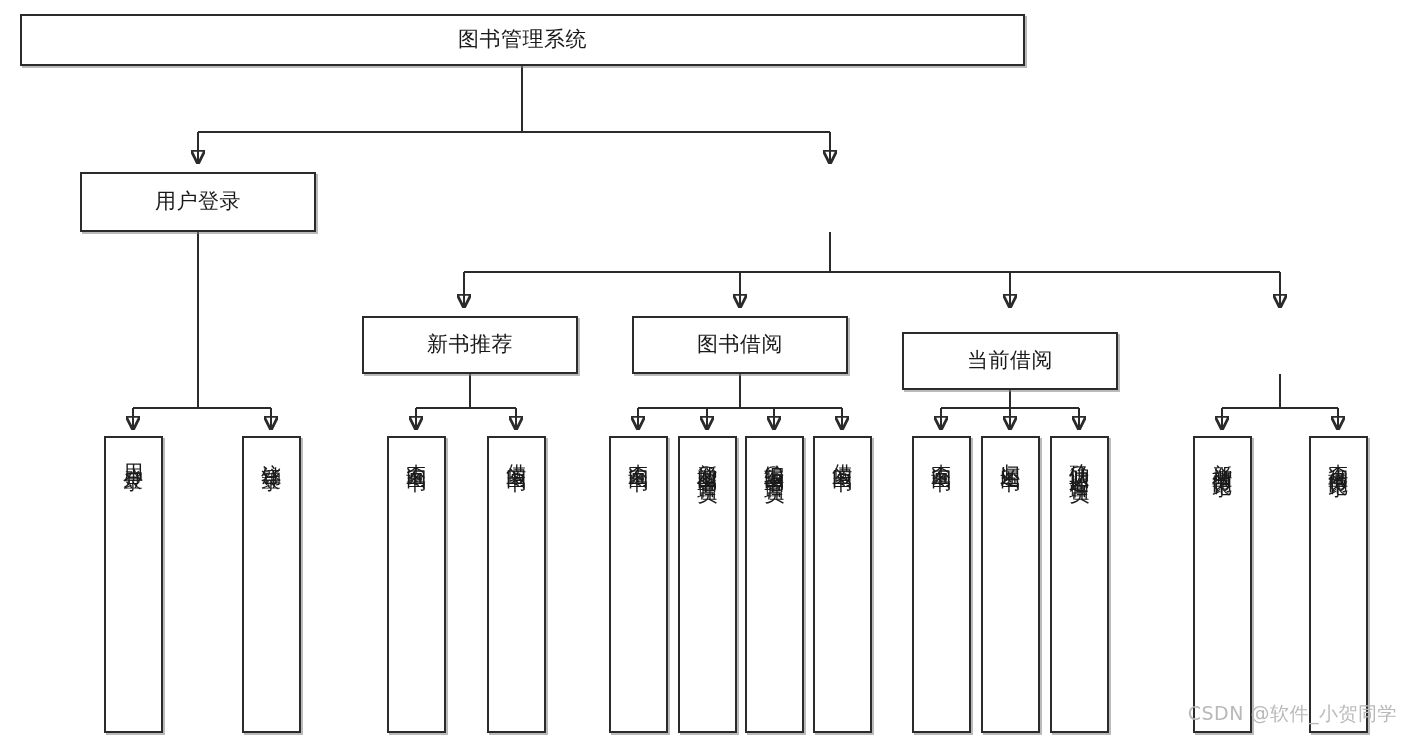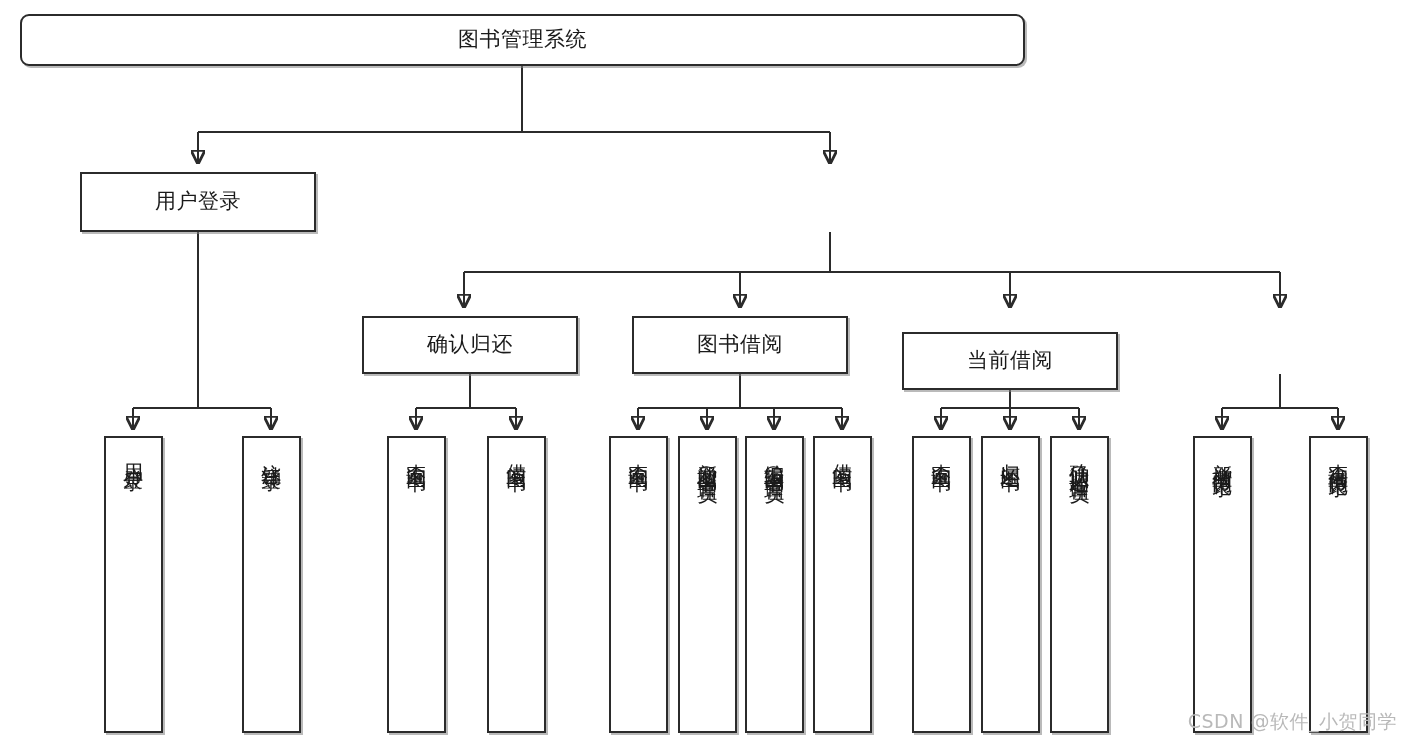"图书管理系统" div.node { border-radius: 9px -> none }
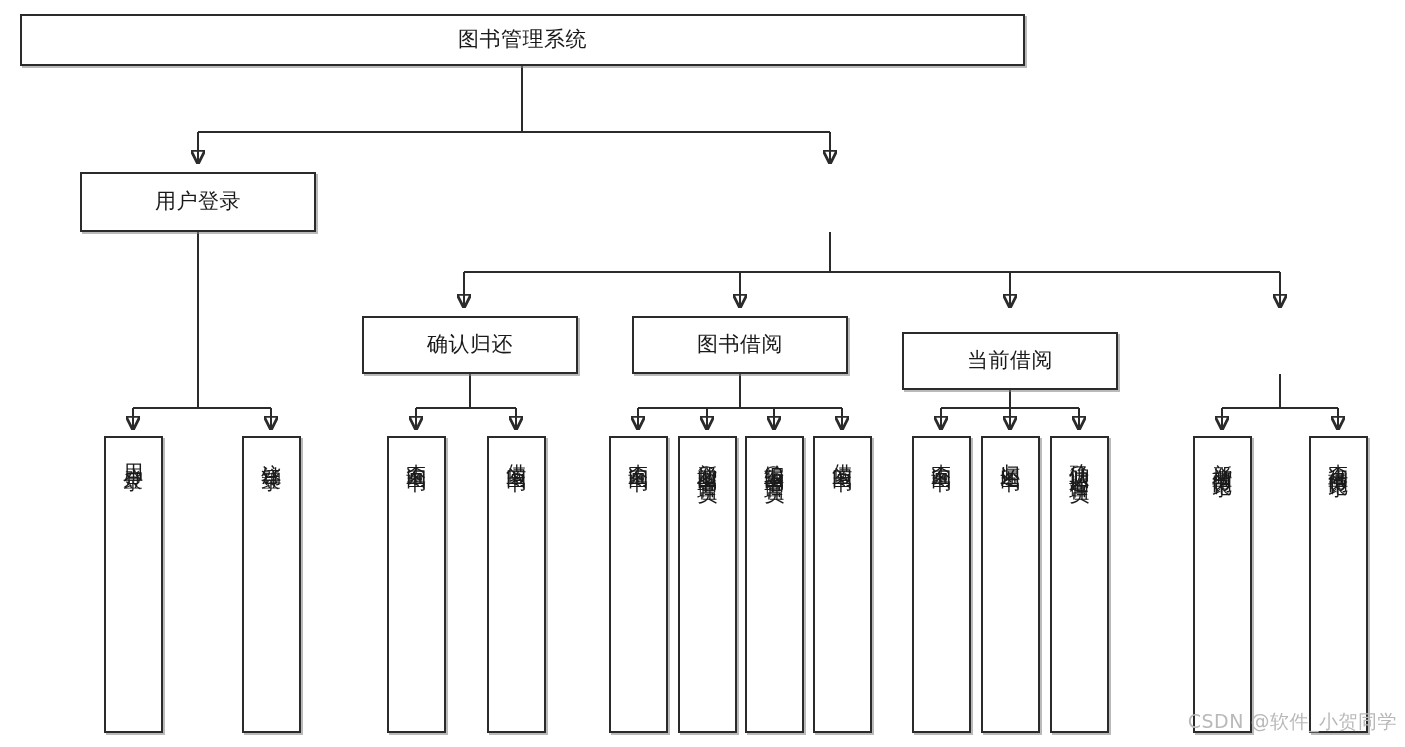"确认归还" span.node-label { text: 确认归还 -> 新书推荐 }
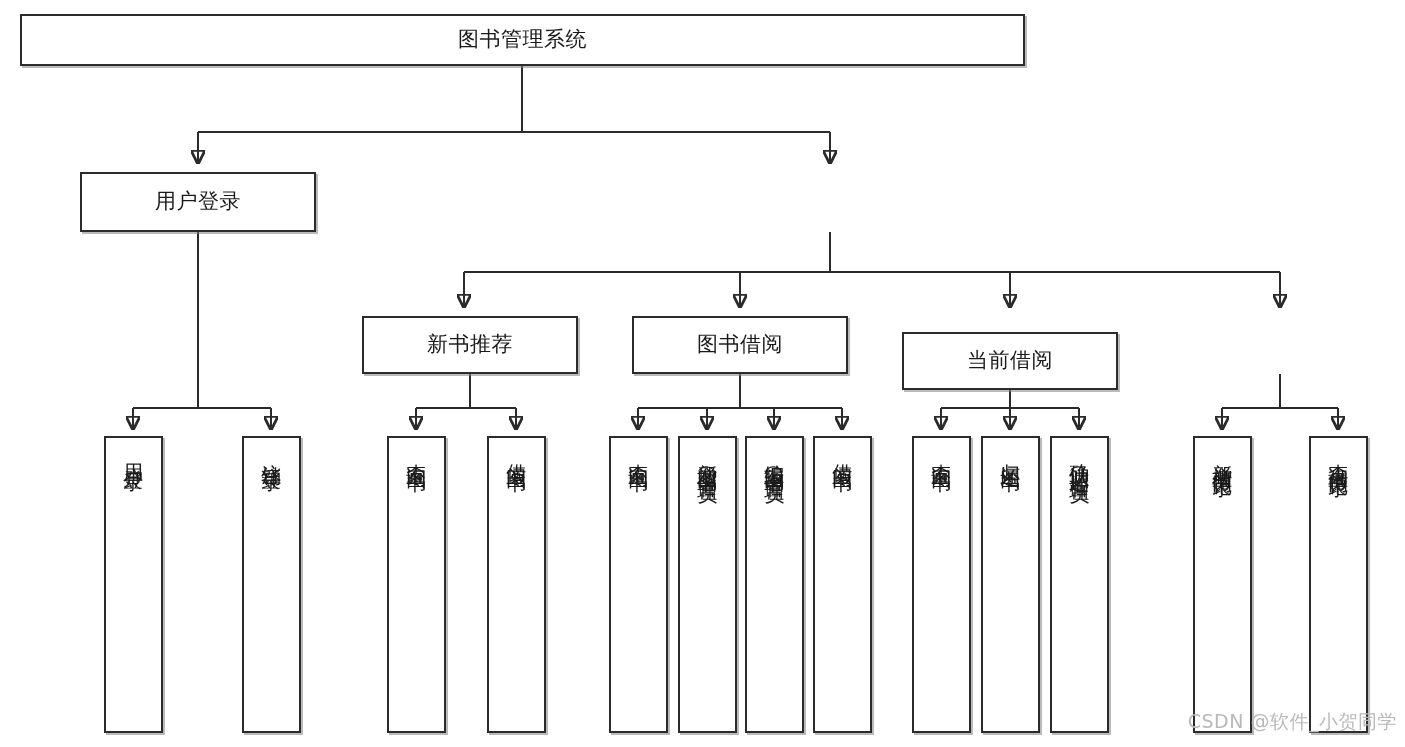"CSDN @软件_小贺同学" .watermark { bottom: 12px -> 20px }
